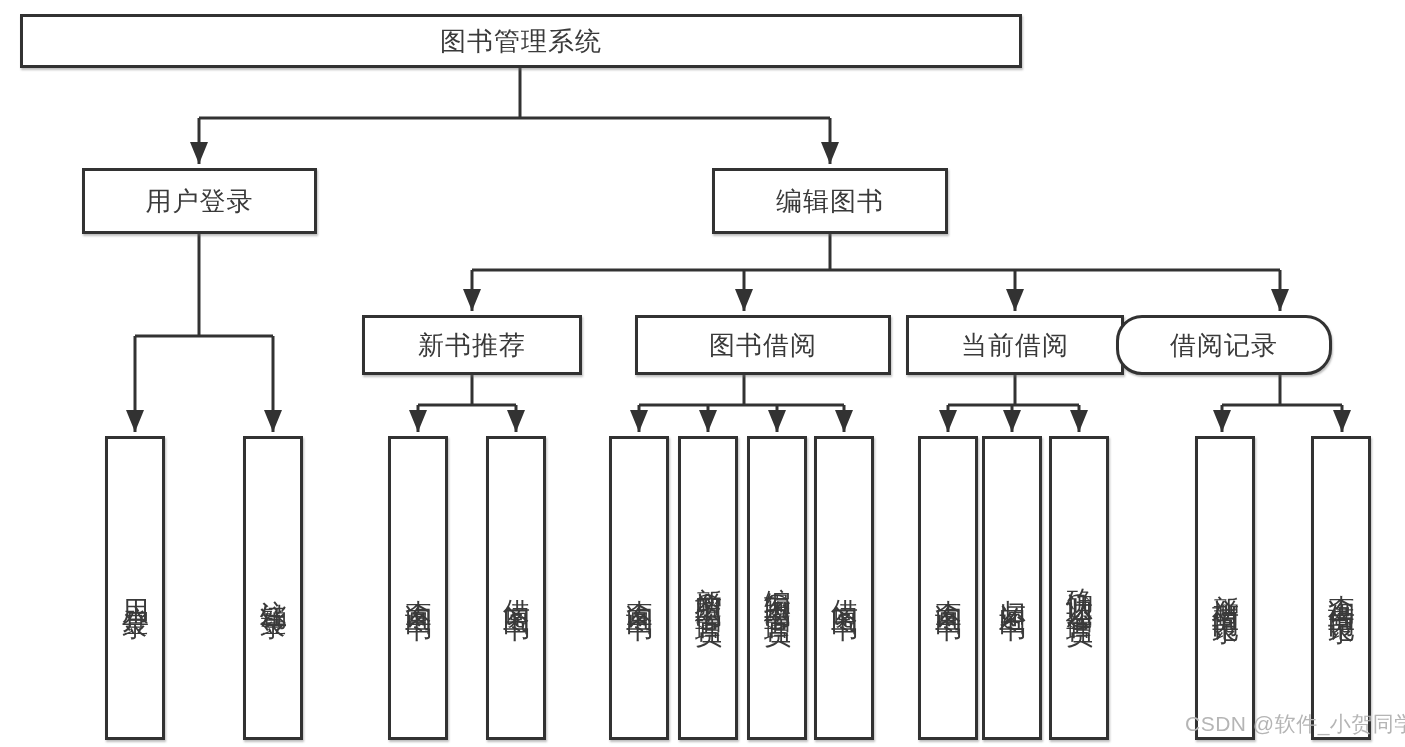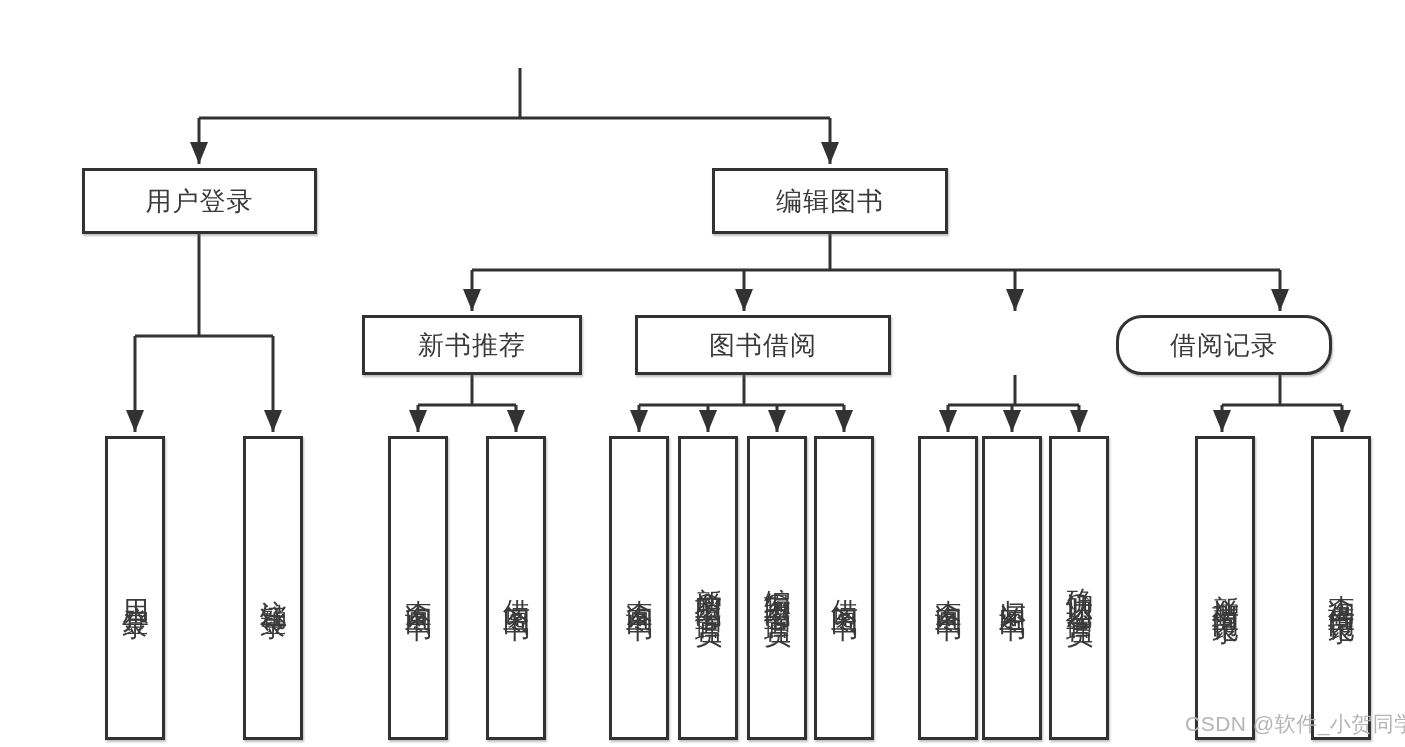"图书管理系统" div.node { html: none -> <div> <span>图书管理系统</span> </div> }
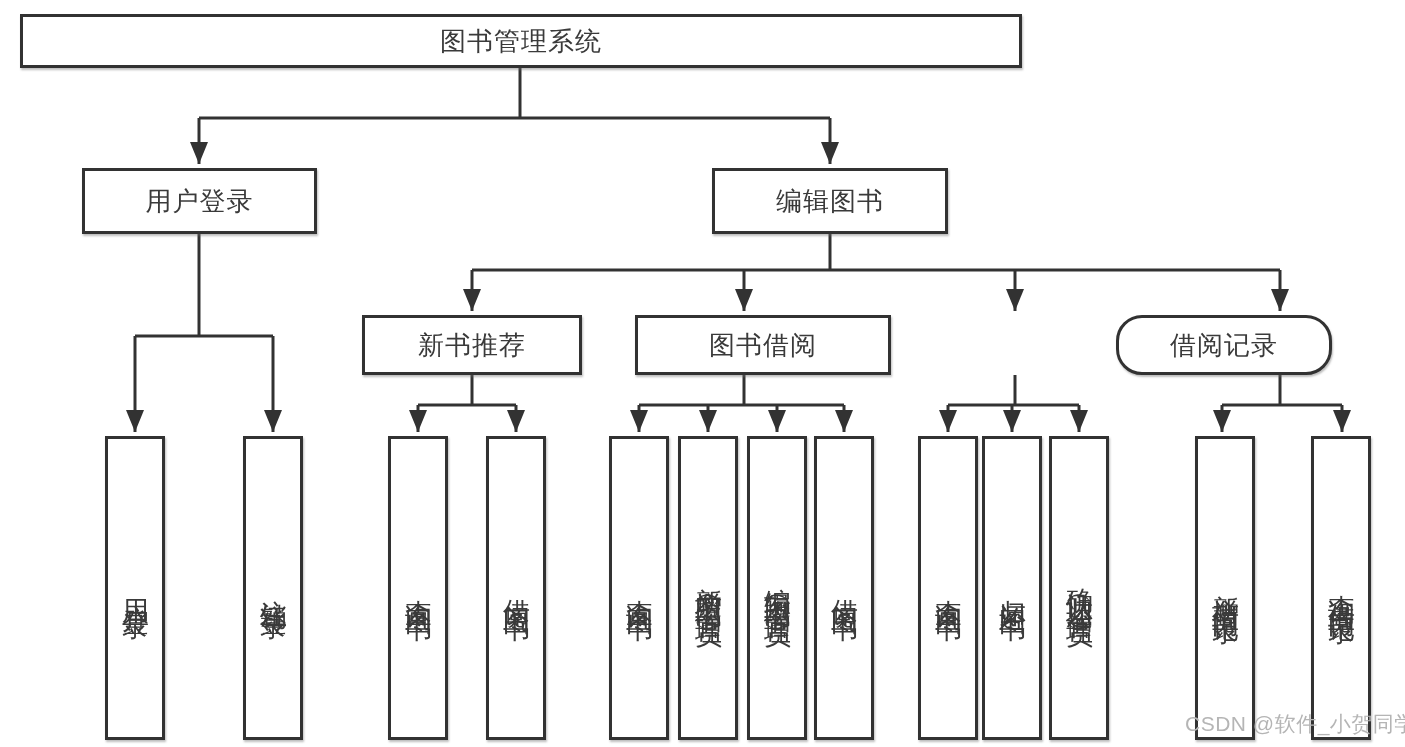"当前借阅" div.node { html: none -> <div> <span>当前借阅</span> </div> }
